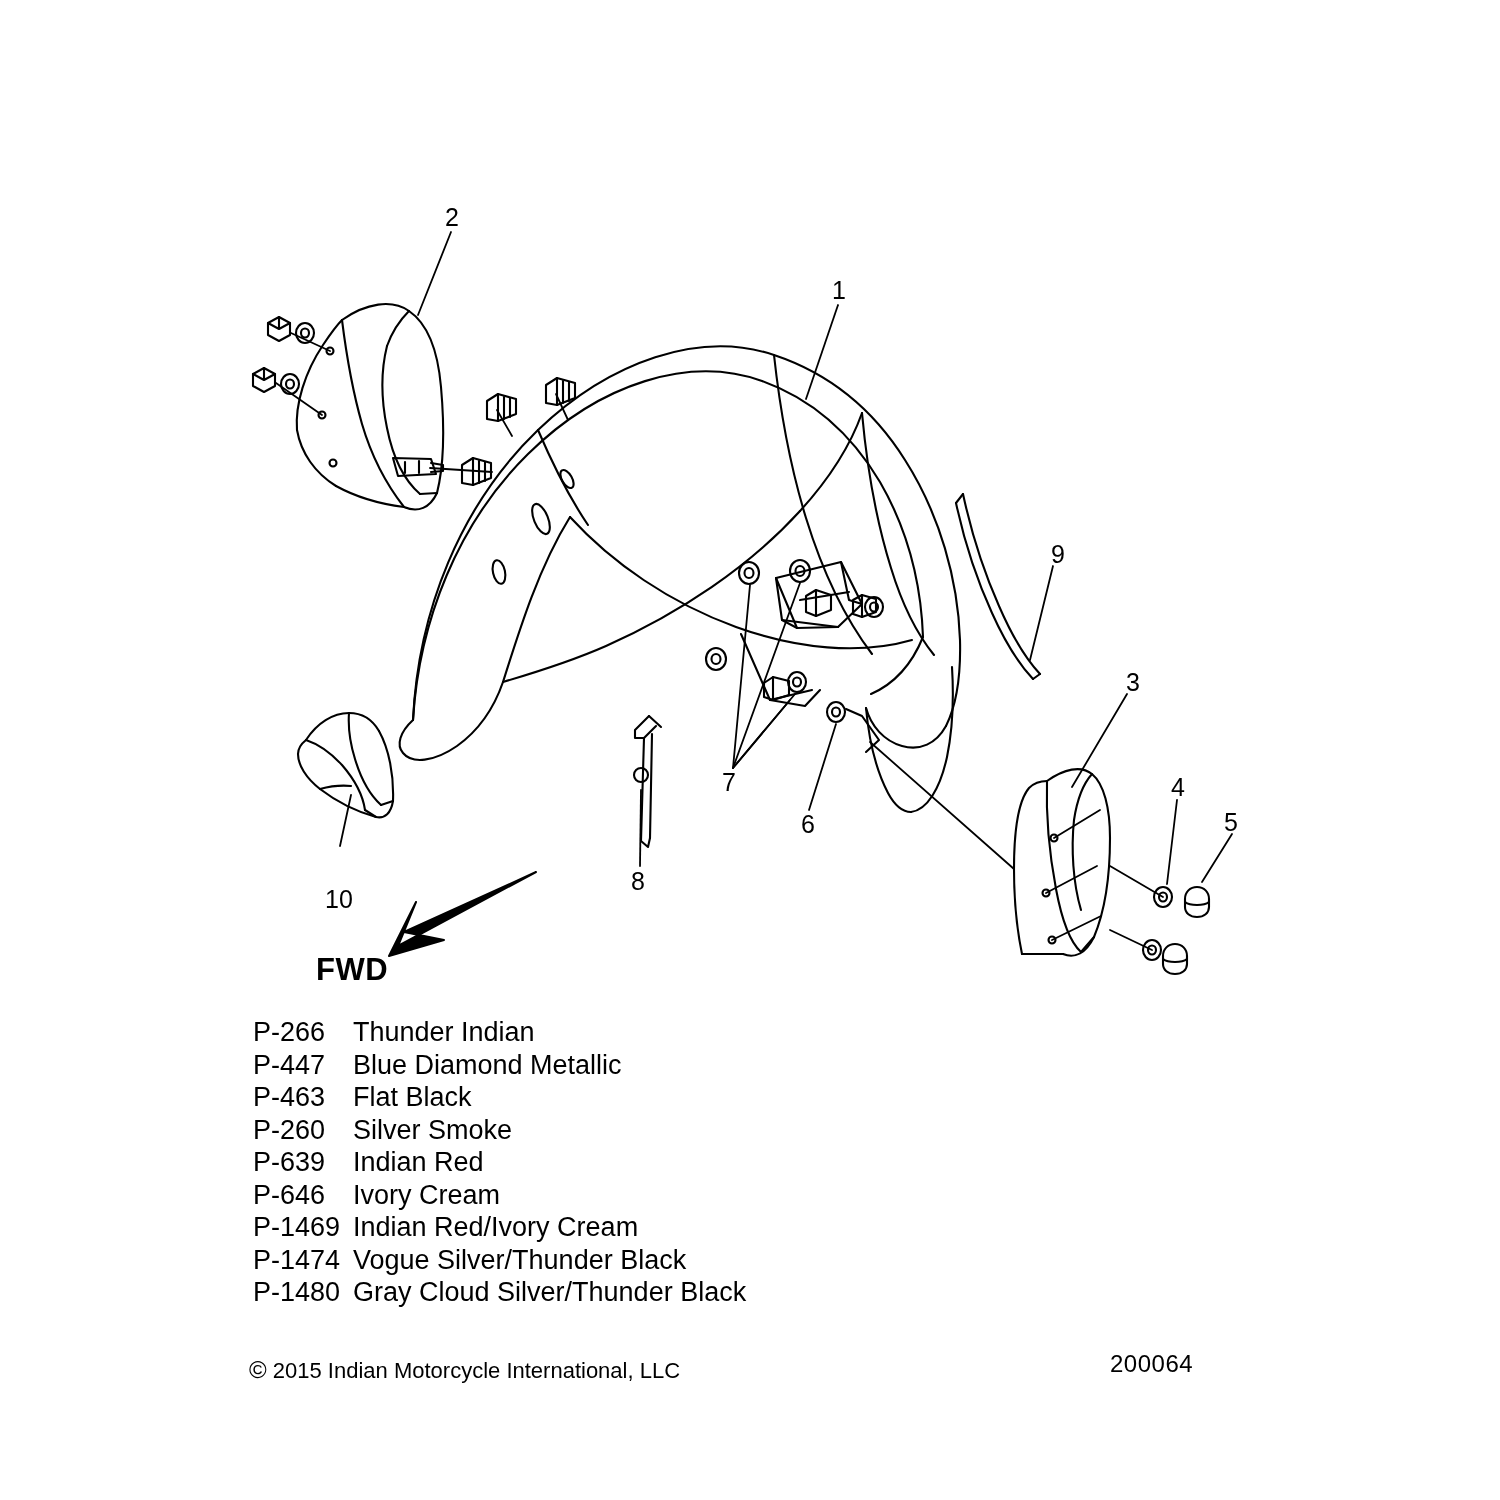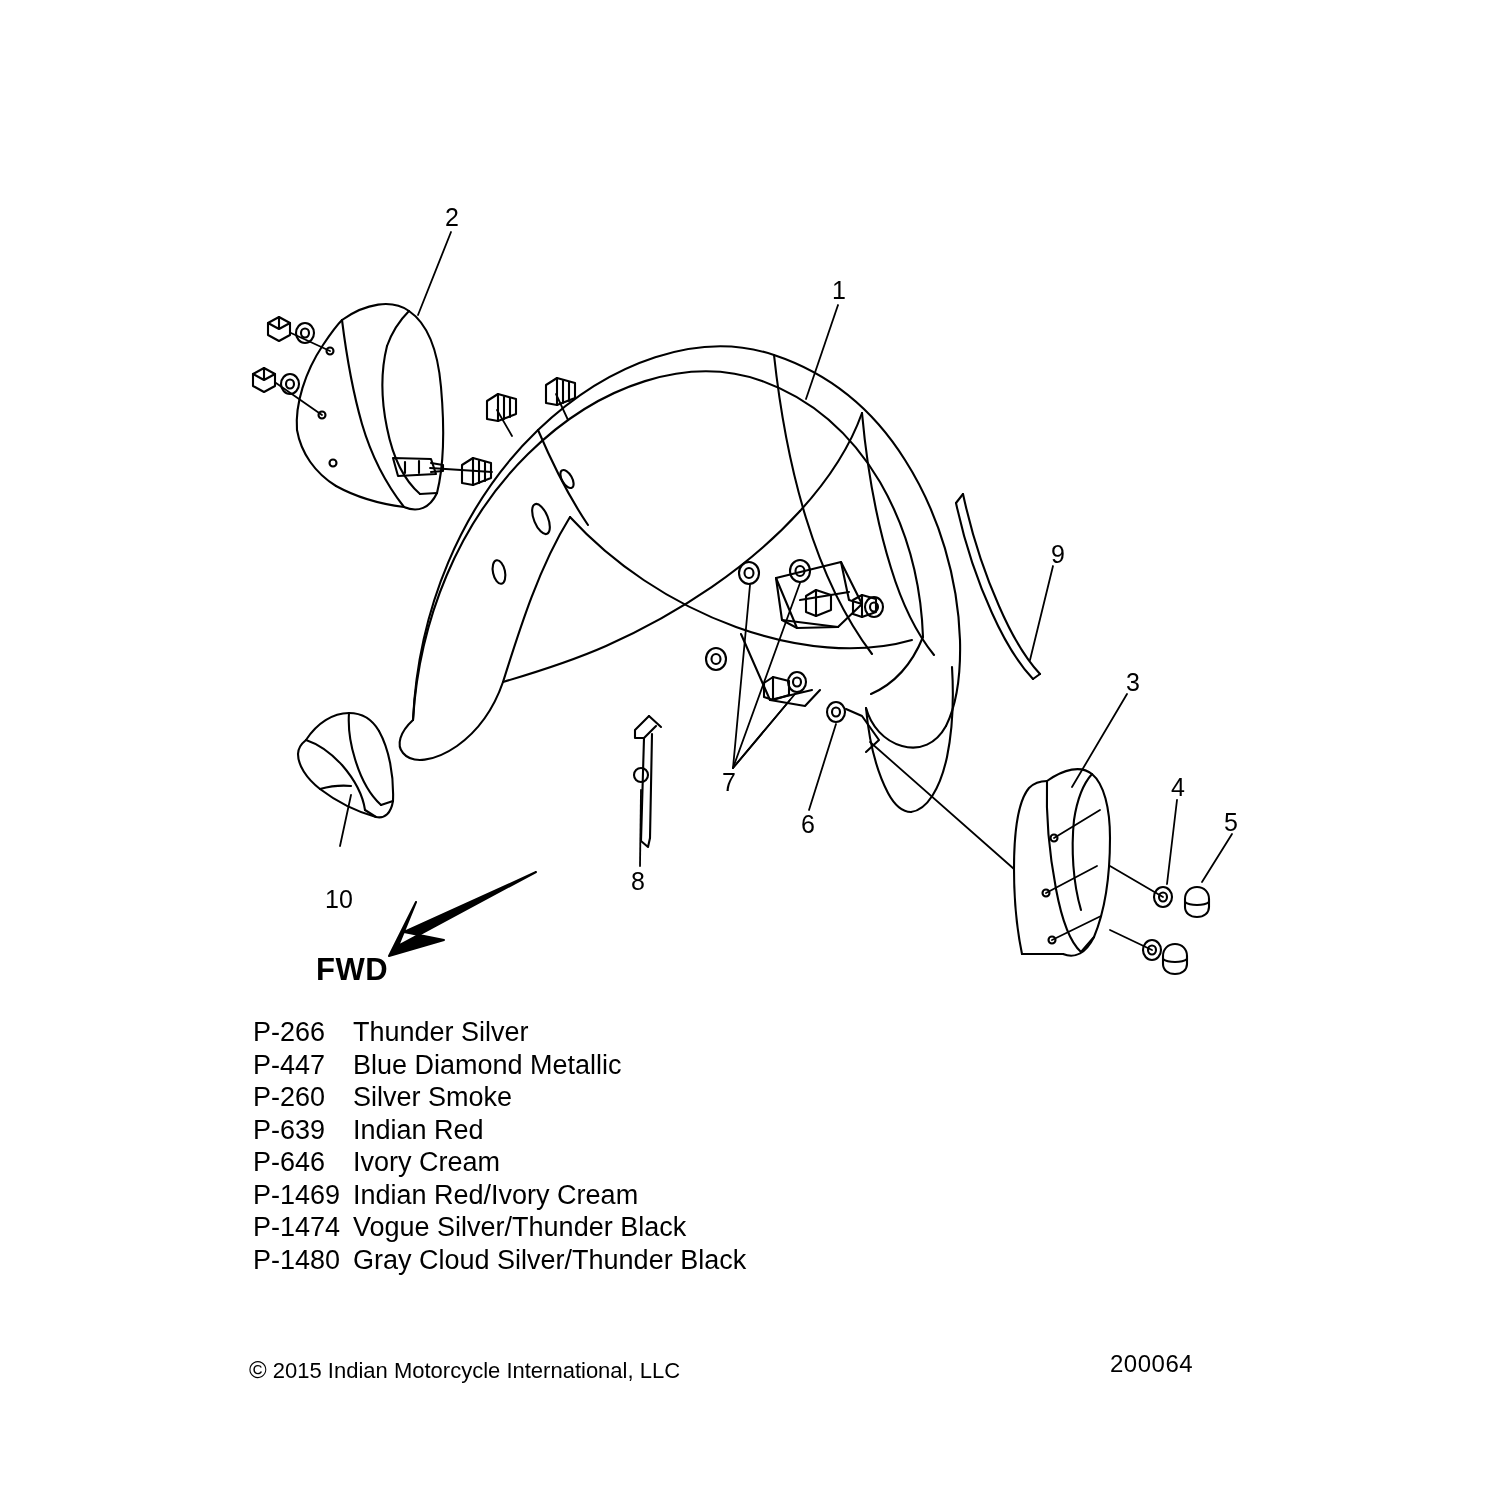"Thunder Silver" span.name { text: Silver -> Indian }
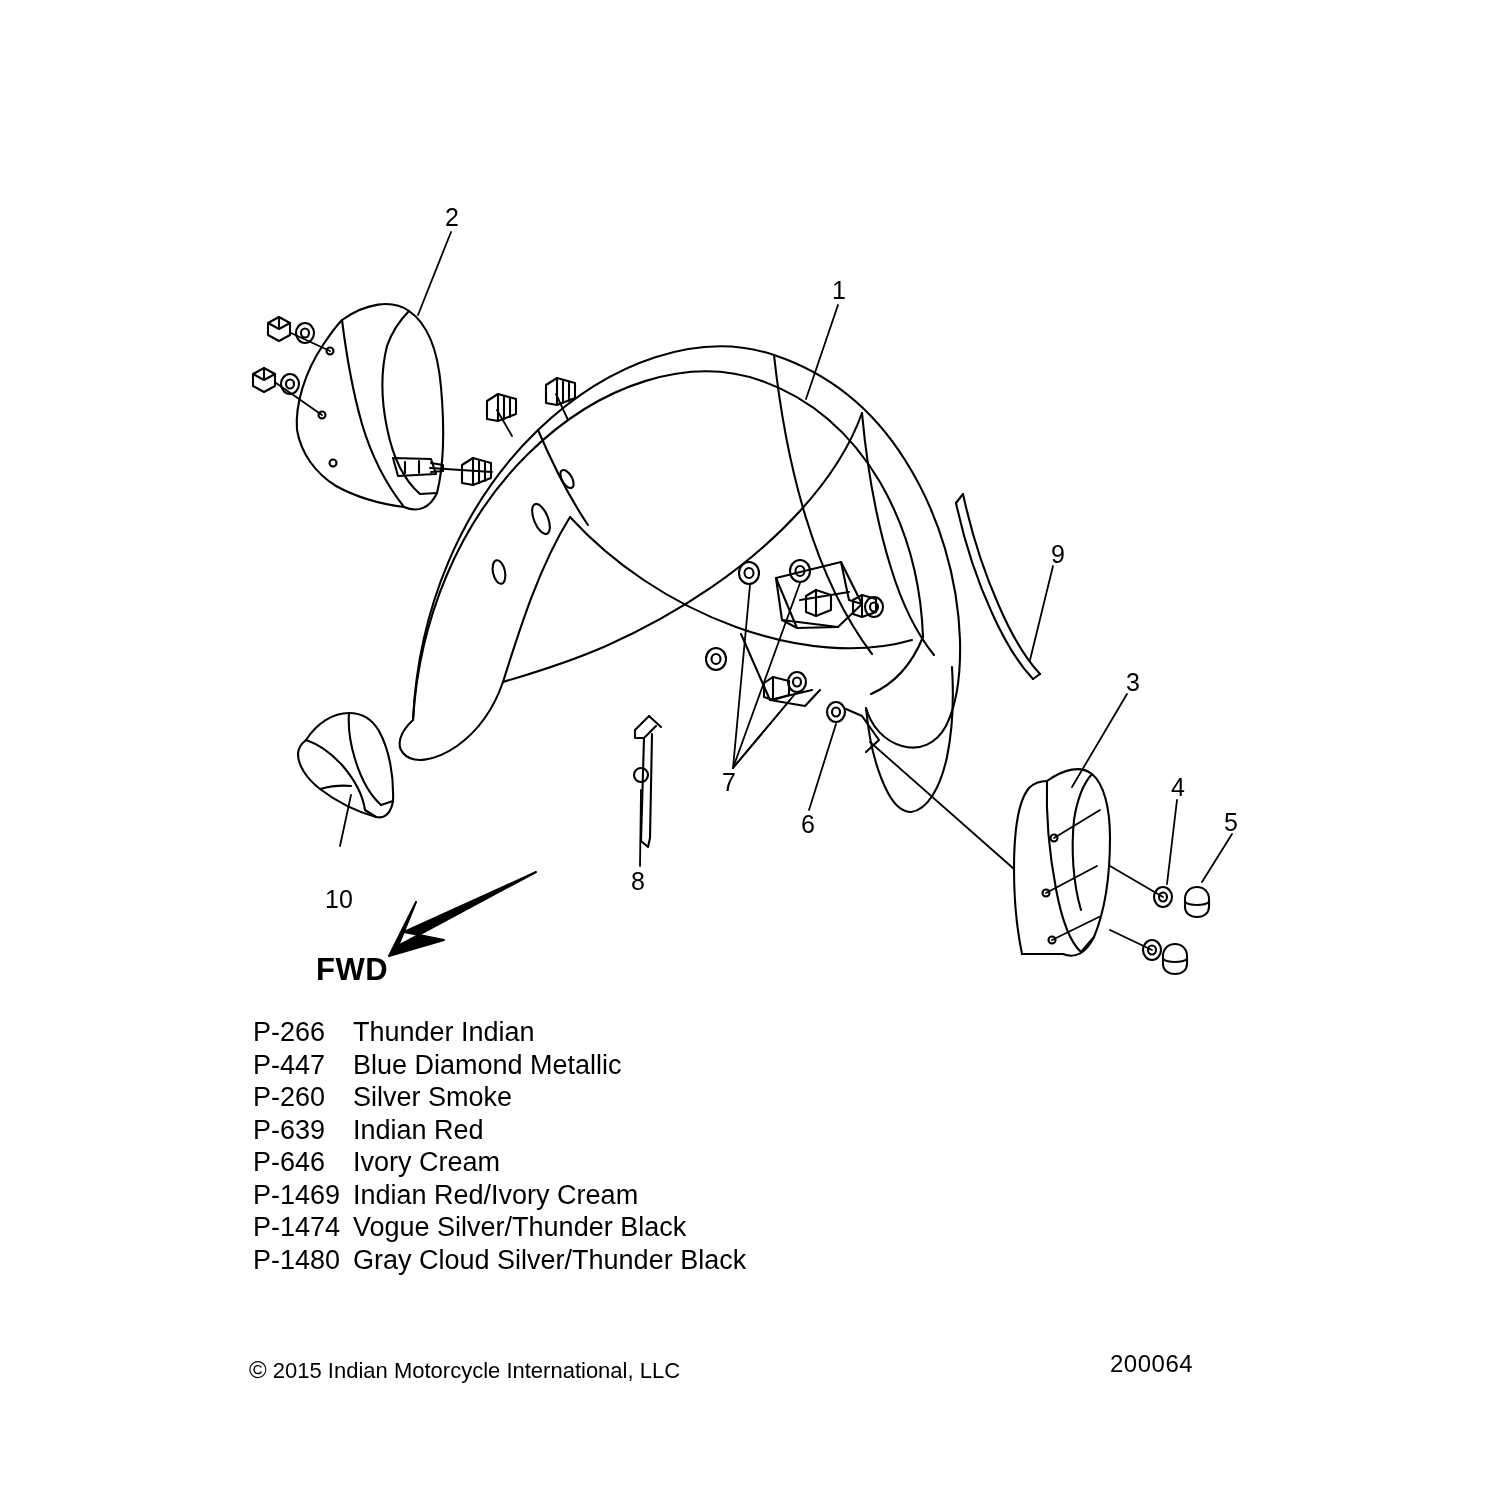"P-463" div.row { html: none -> <div> <span>P-463</span> <span>Flat Black</span> </div> }
